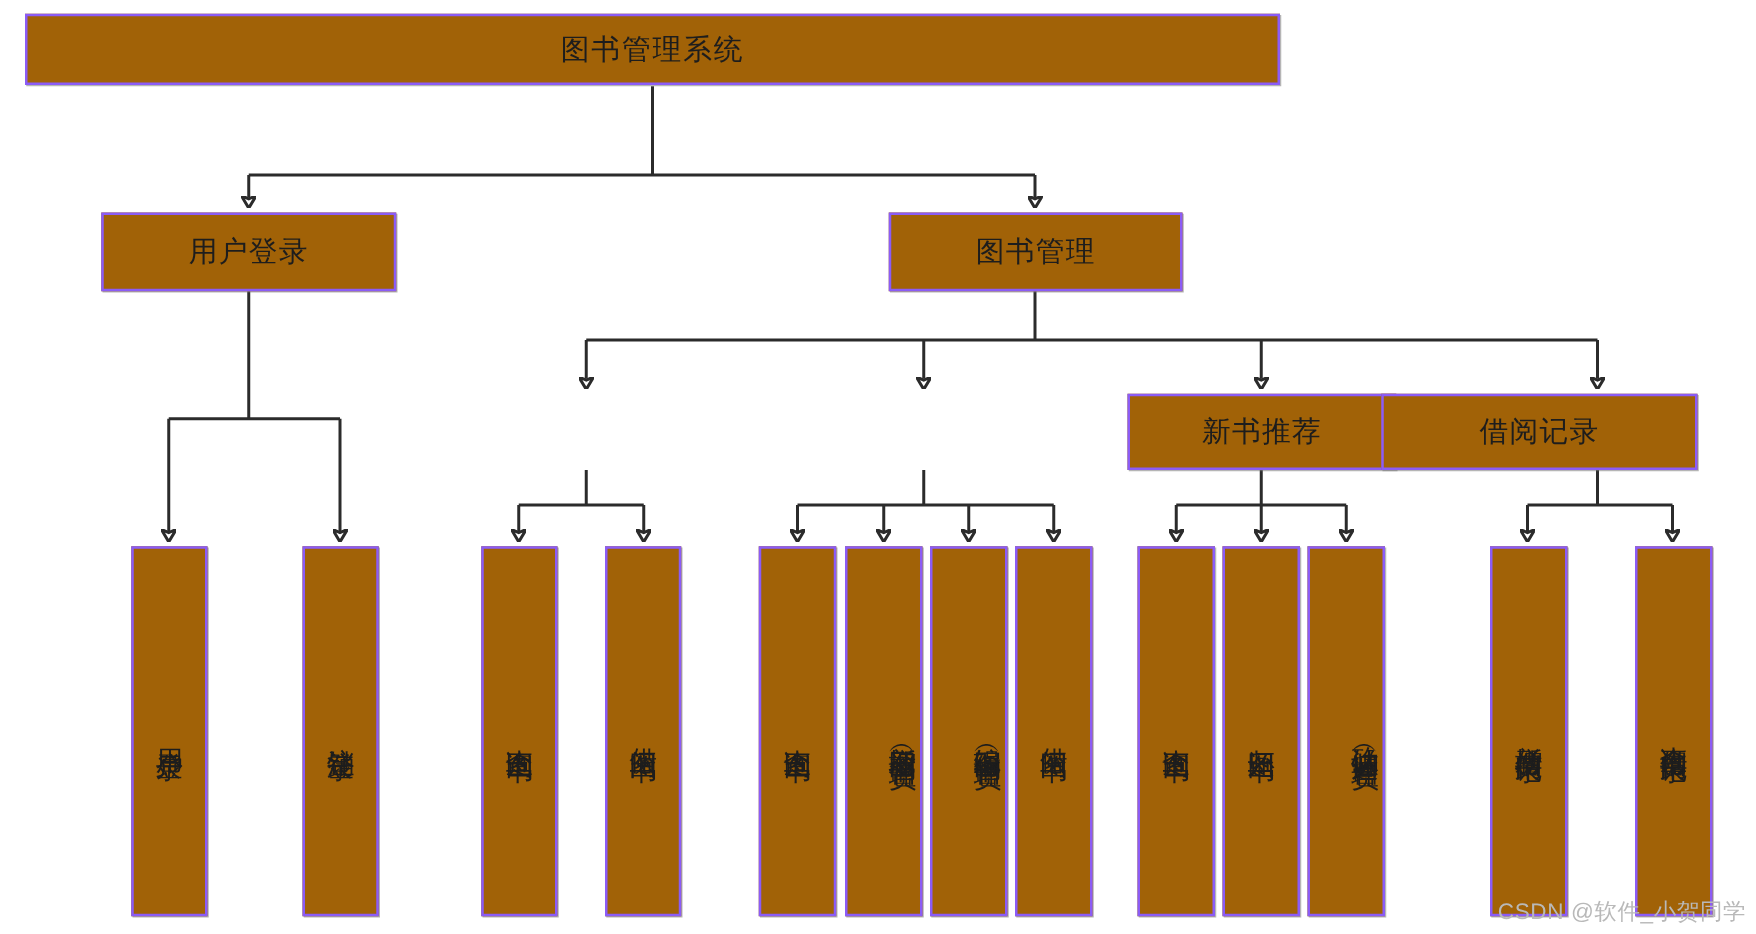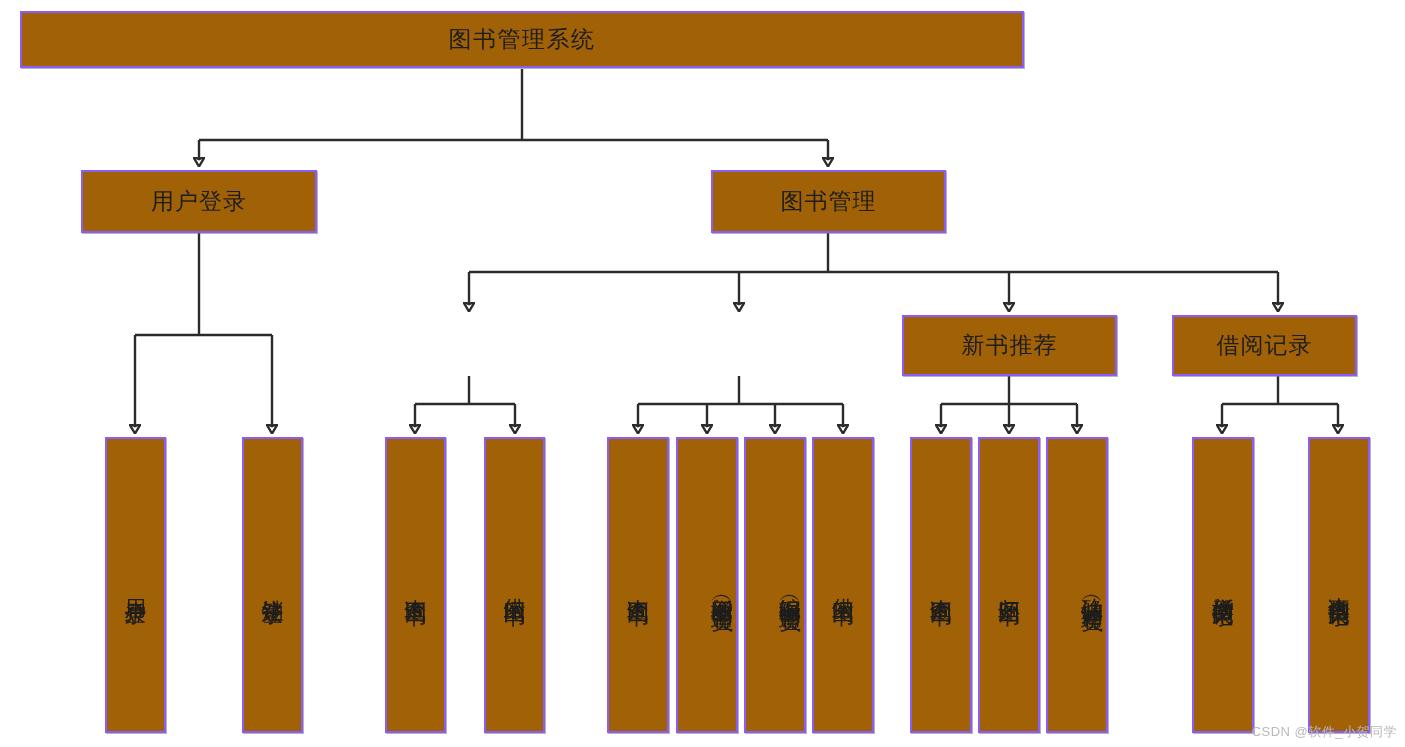"借阅记录" div.node { left: 1172px -> 1105px; width: 185px -> 253px }
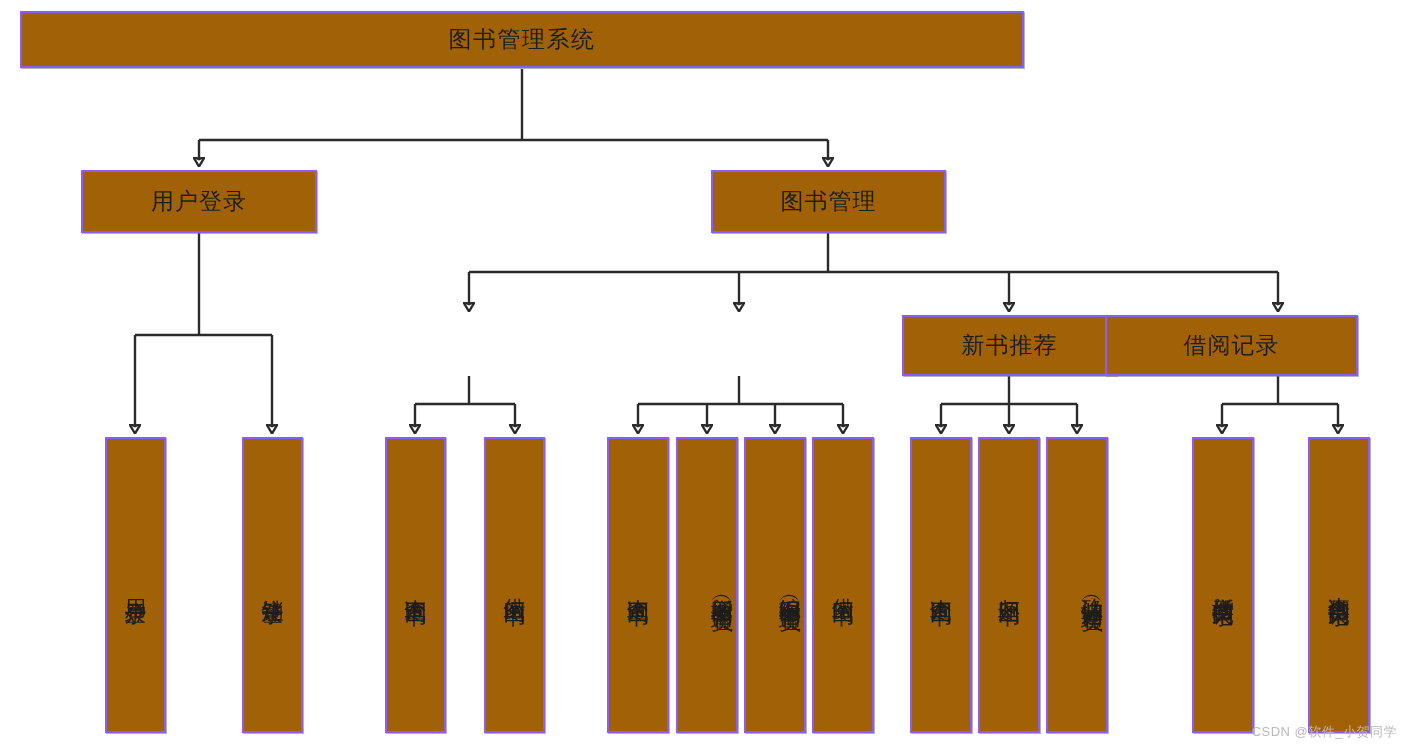"CSDN @软件_小贺同学" .watermark { font-size: 13px -> 18px }
